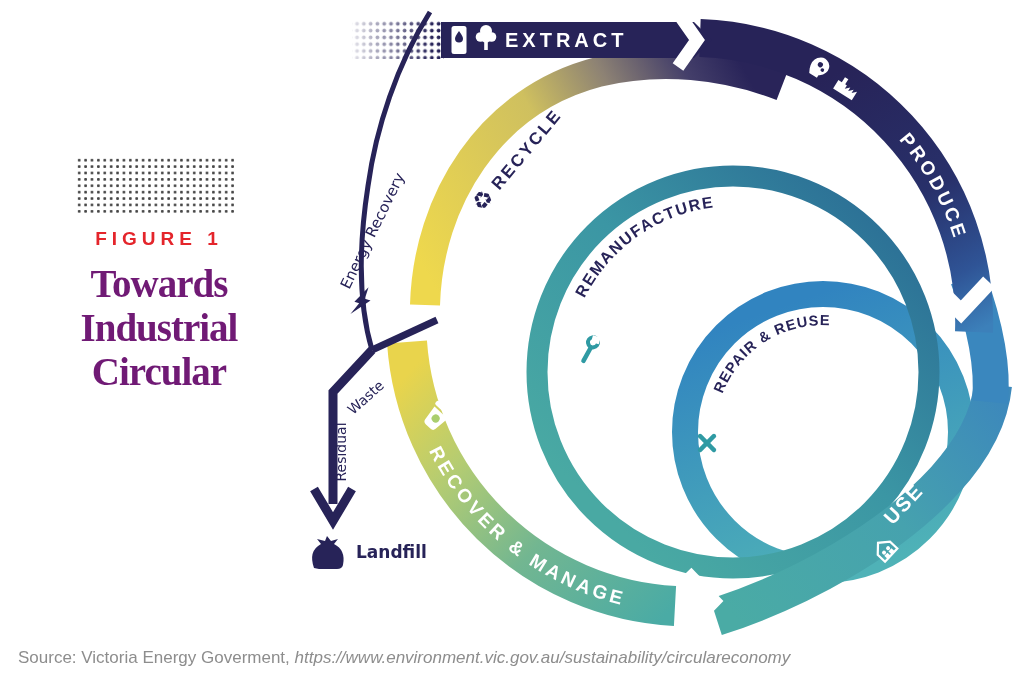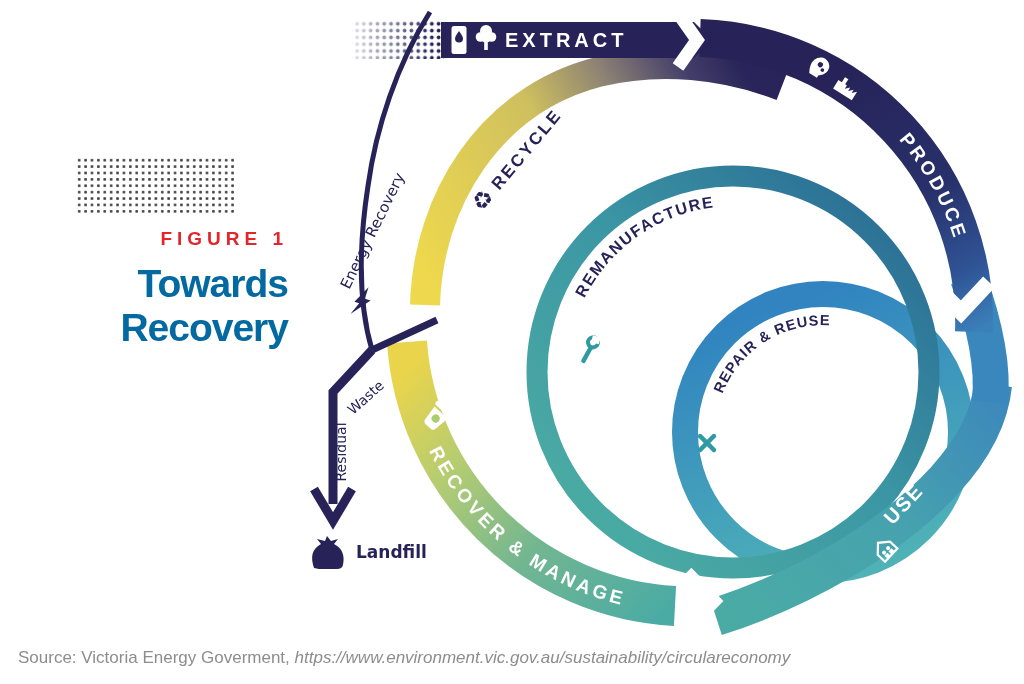"FIGURE 1" .titleblock { text-align: right -> center }
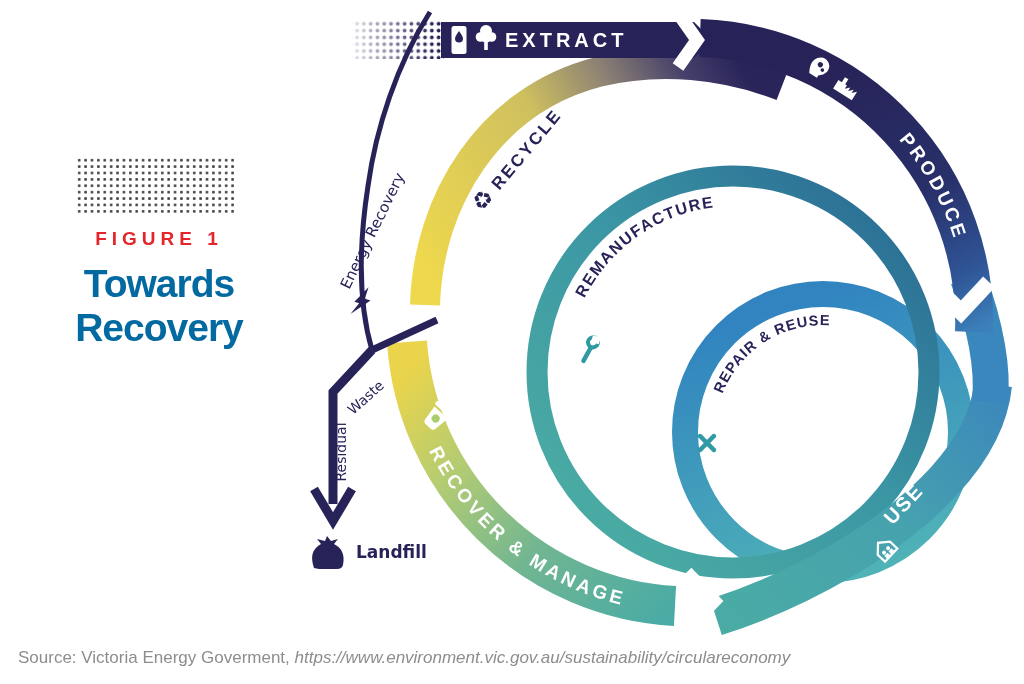"Towards" .bigtitle { color: #0369a1 -> #701a75; font-family: Liberation Sans, sans-serif -> Liberation Serif, serif }
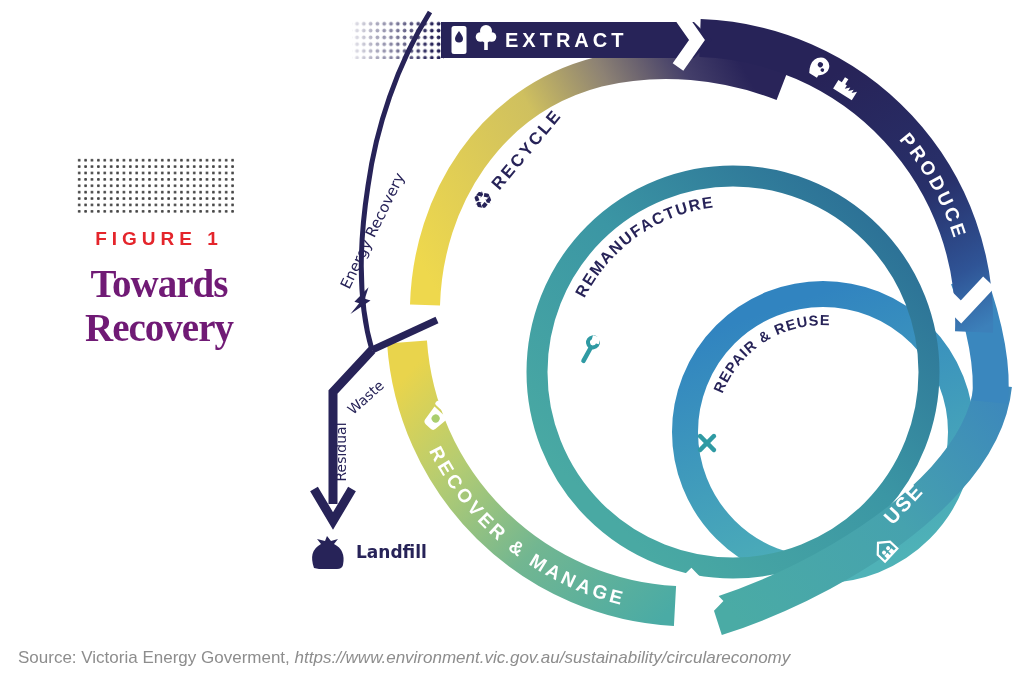"Industrial" div { html: none -> <div>Industrial</div> }
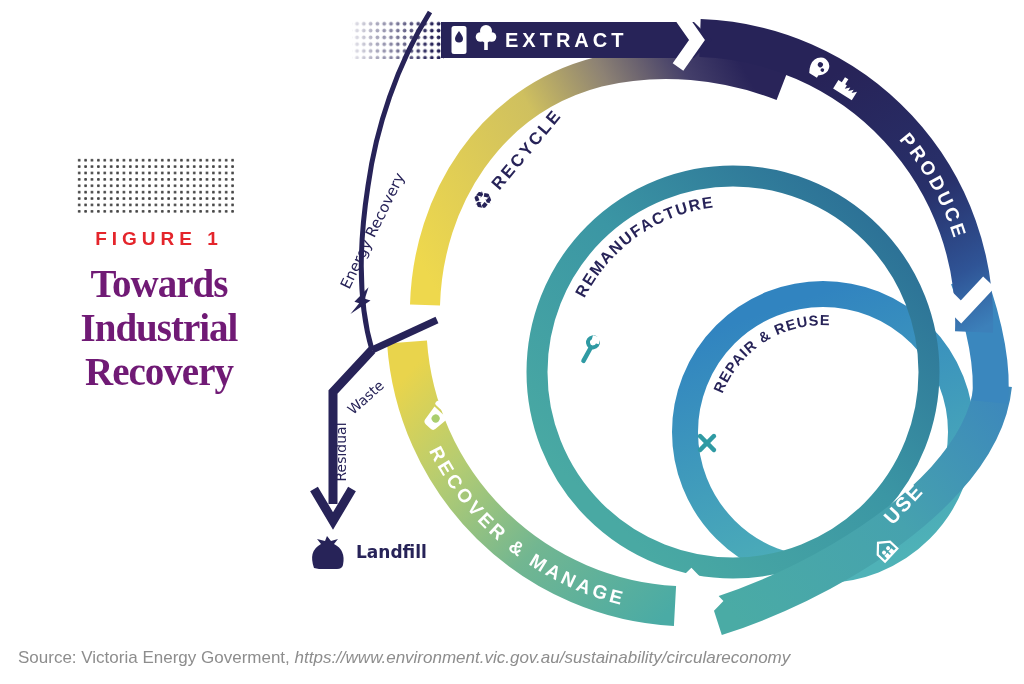"Recovery" div { text: Recovery -> Circular }
